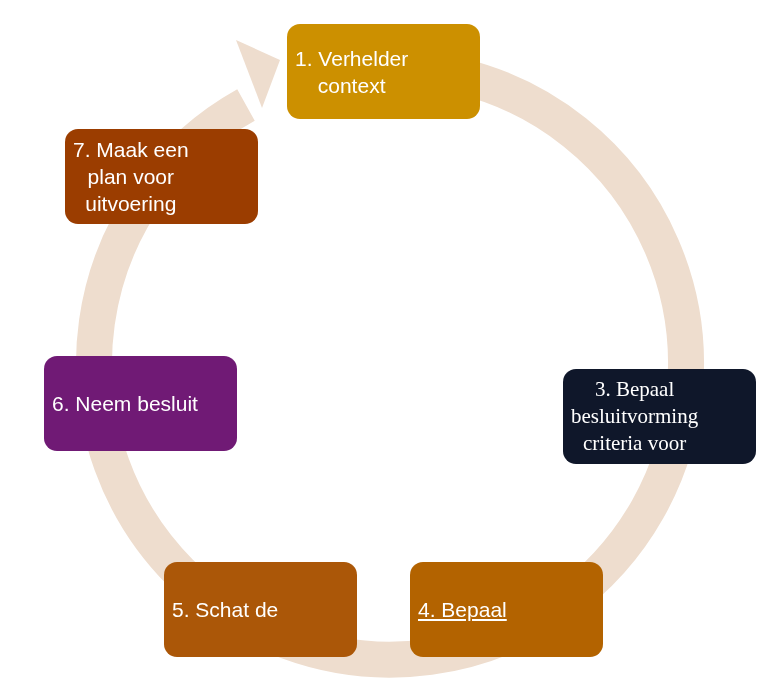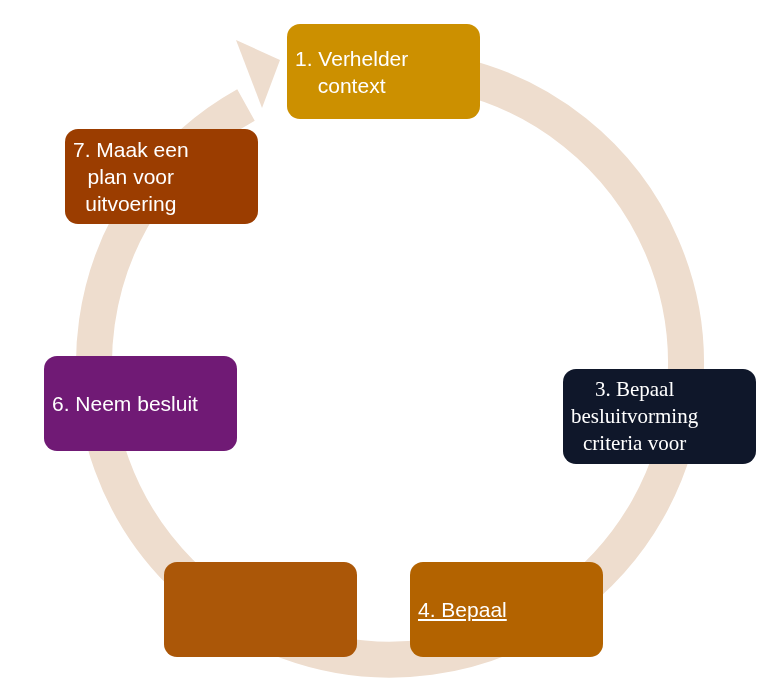"5. Schat de" span { html: none -> <span>5. Schat de</span> }
